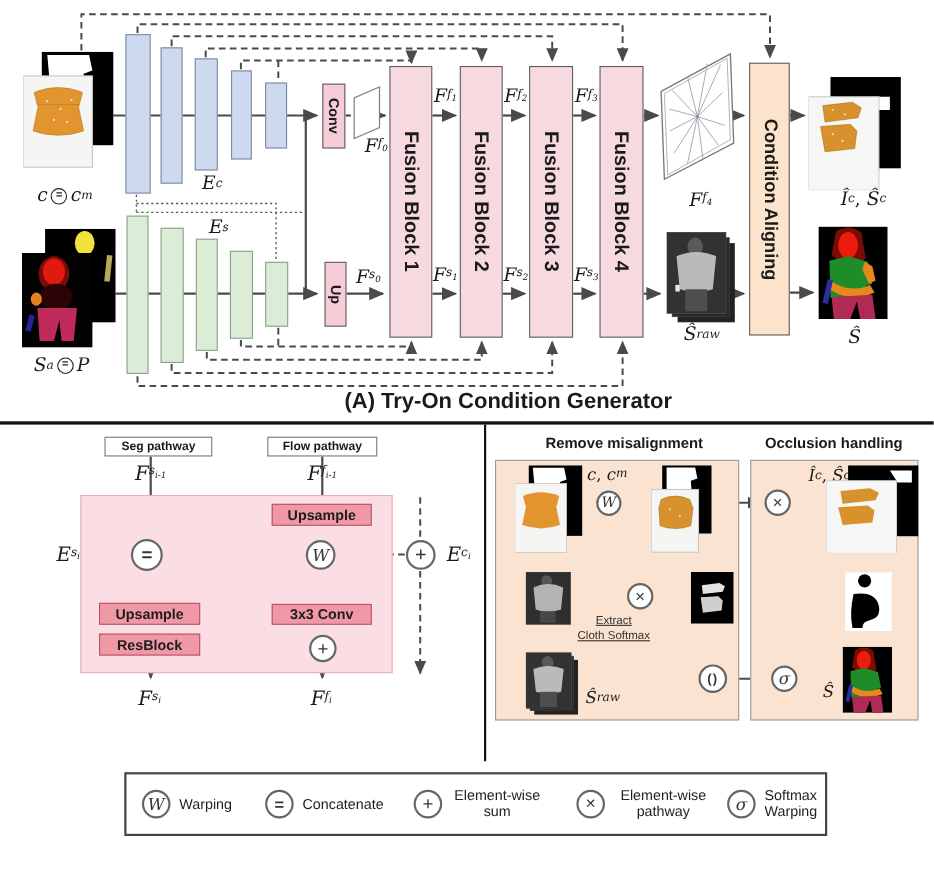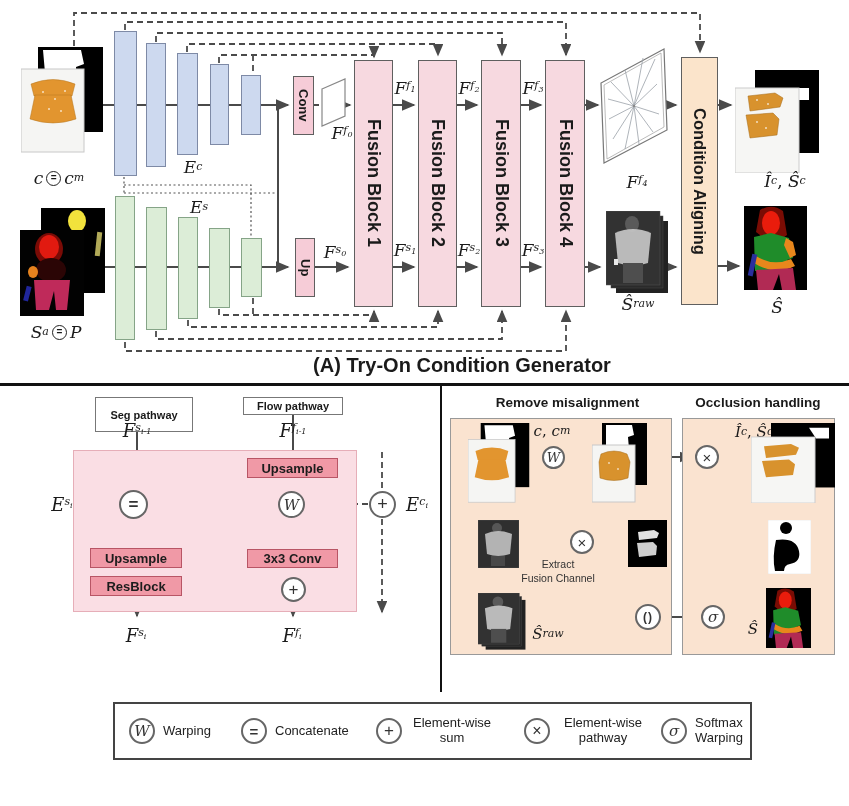"Seg pathway" div.abs { height: 35px -> 18px }
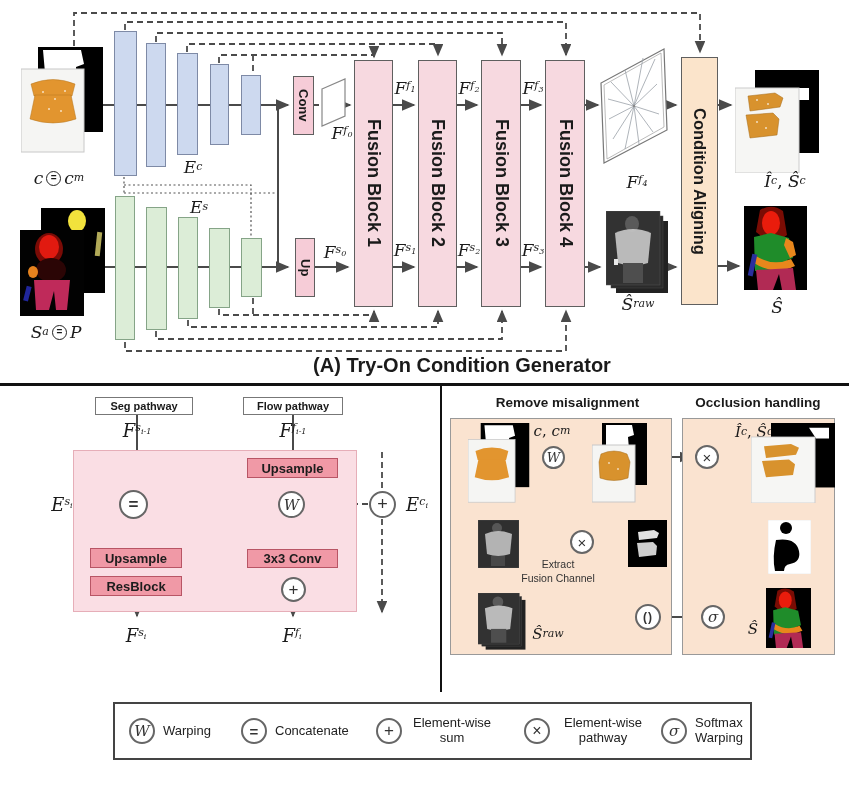"Extract" .smalltxt { text-decoration: none -> underline }
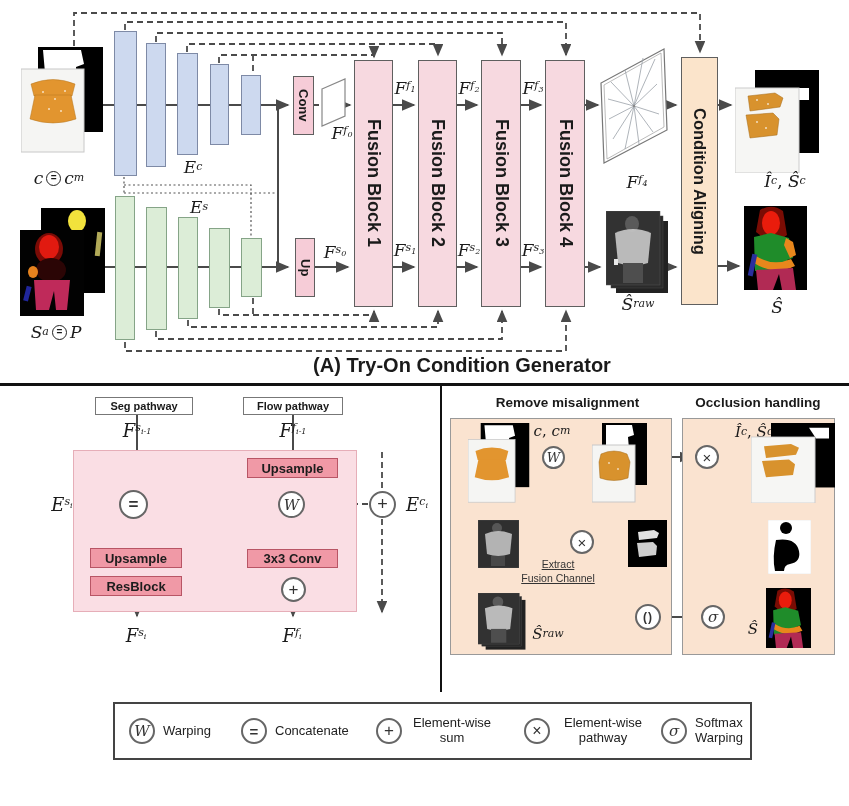"Fusion Channel" span { text: Fusion Channel -> Cloth Softmax }
